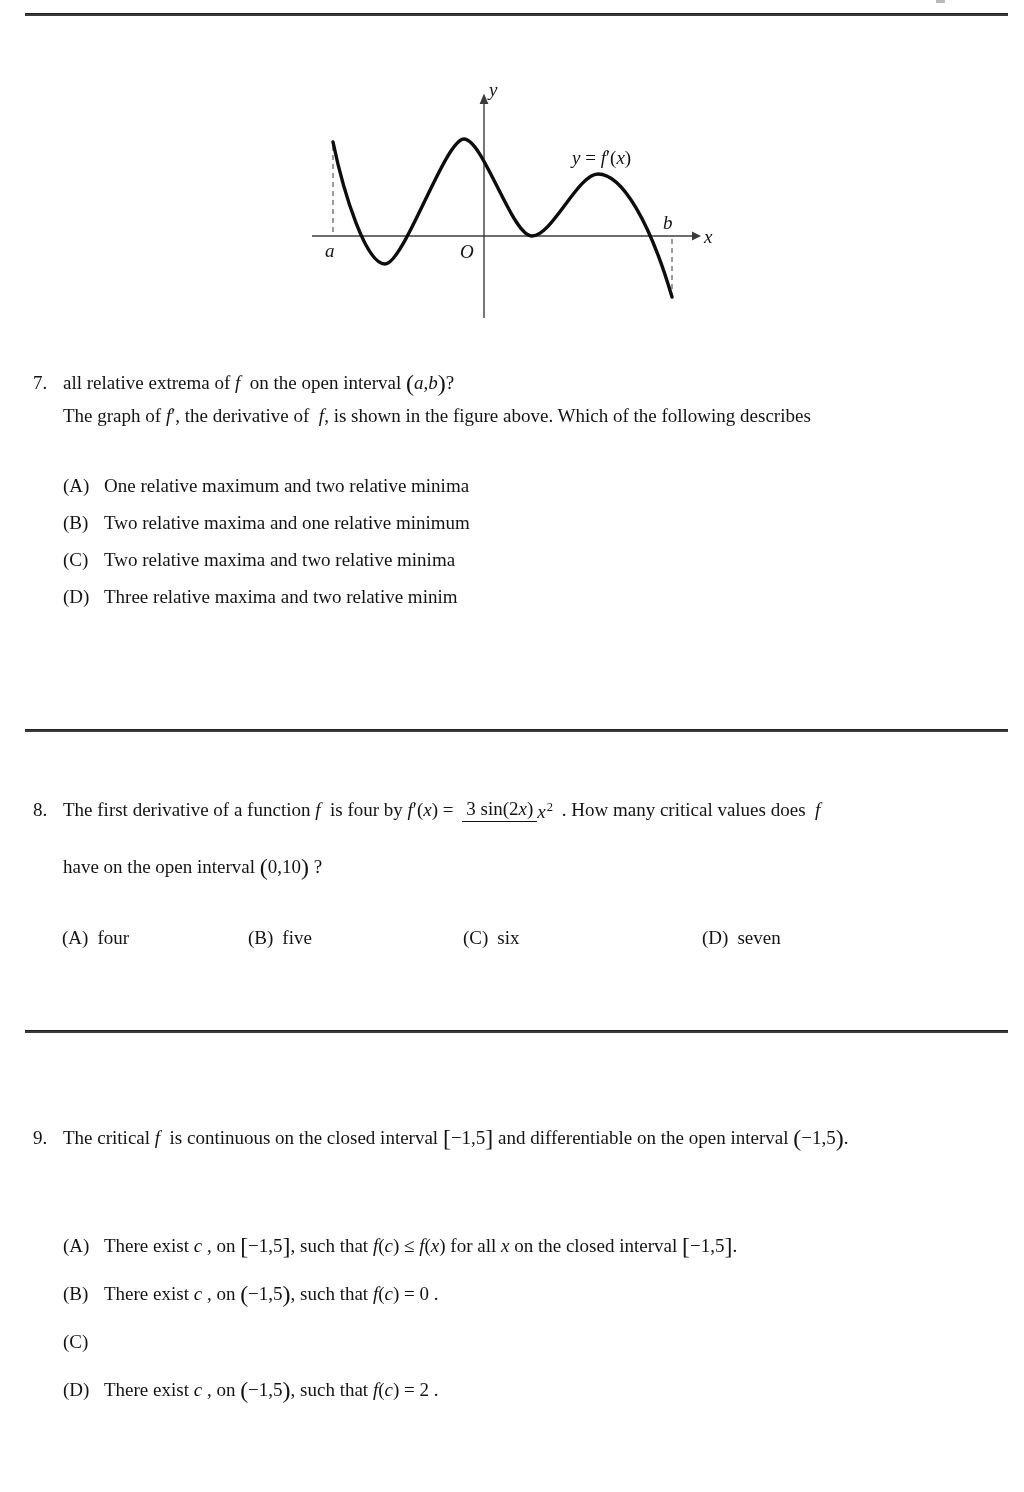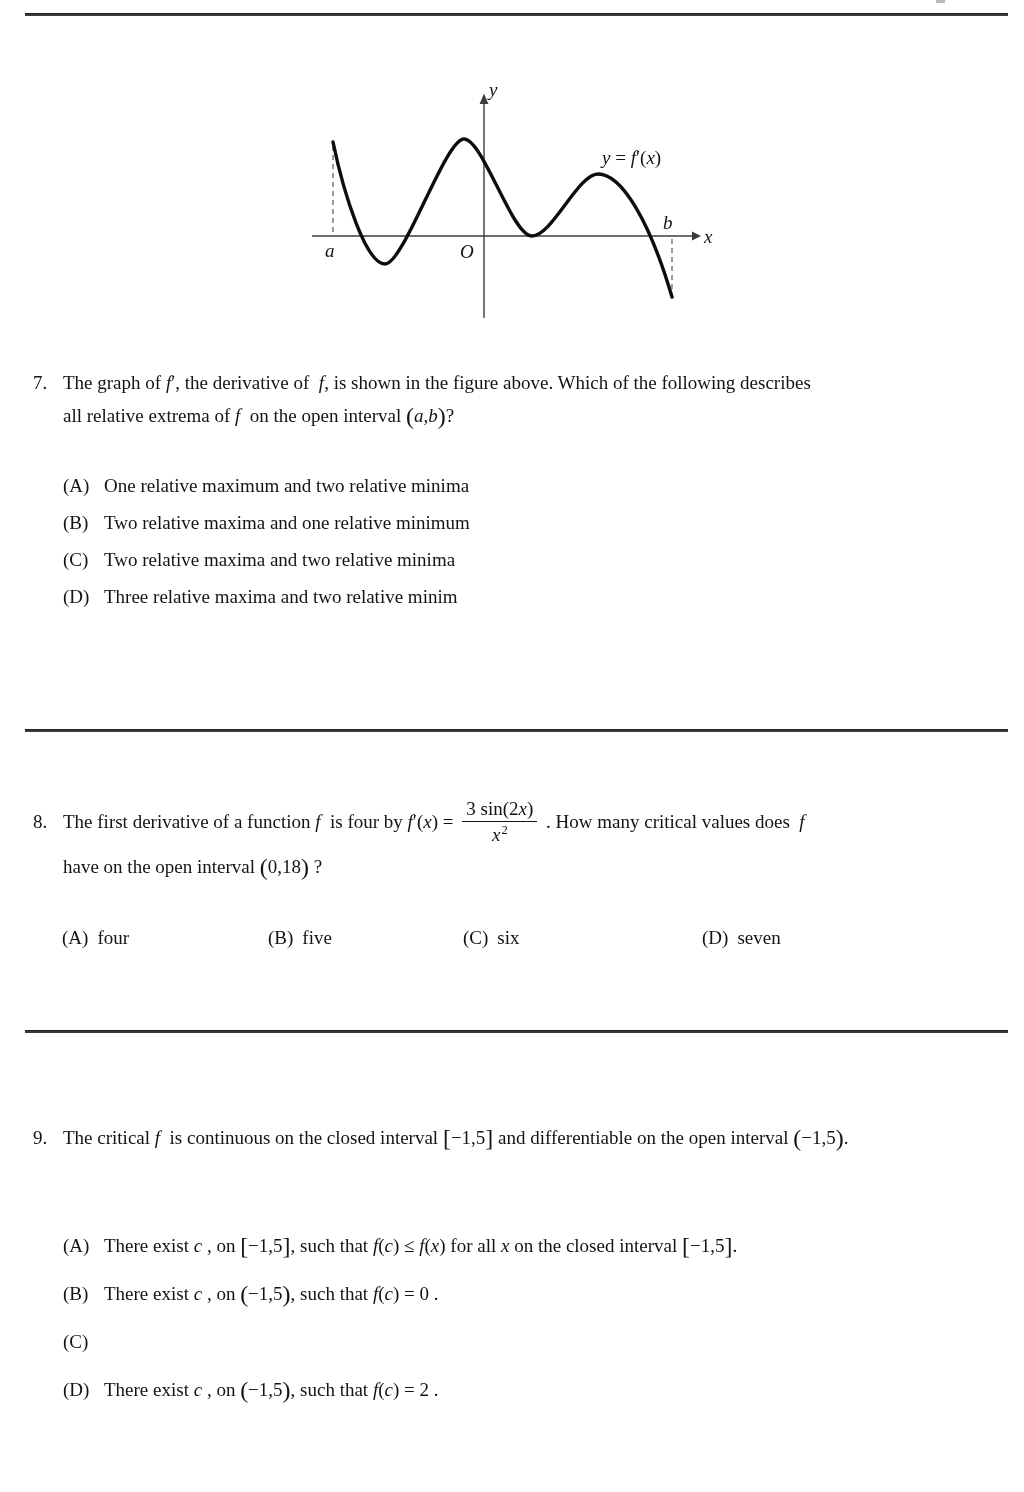"y = f′(x)" div.abs { left: 602px -> 572px }
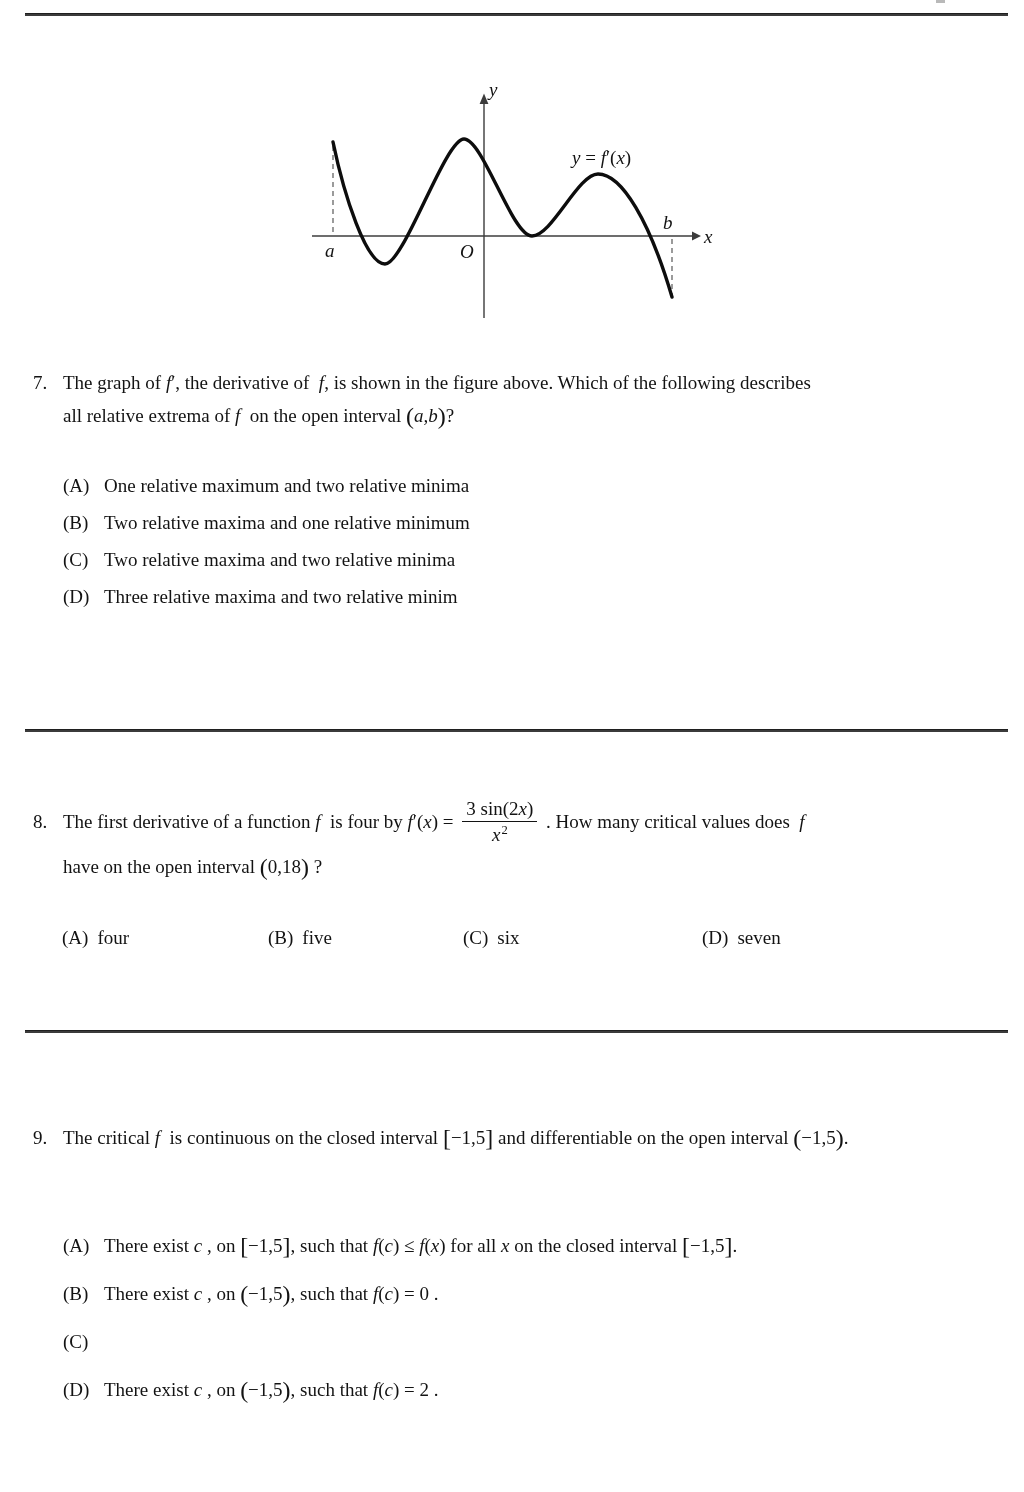"The graph of f′, the" div.runs { order: before "all relative extrema of f" -> after "all relative extrema of f" }
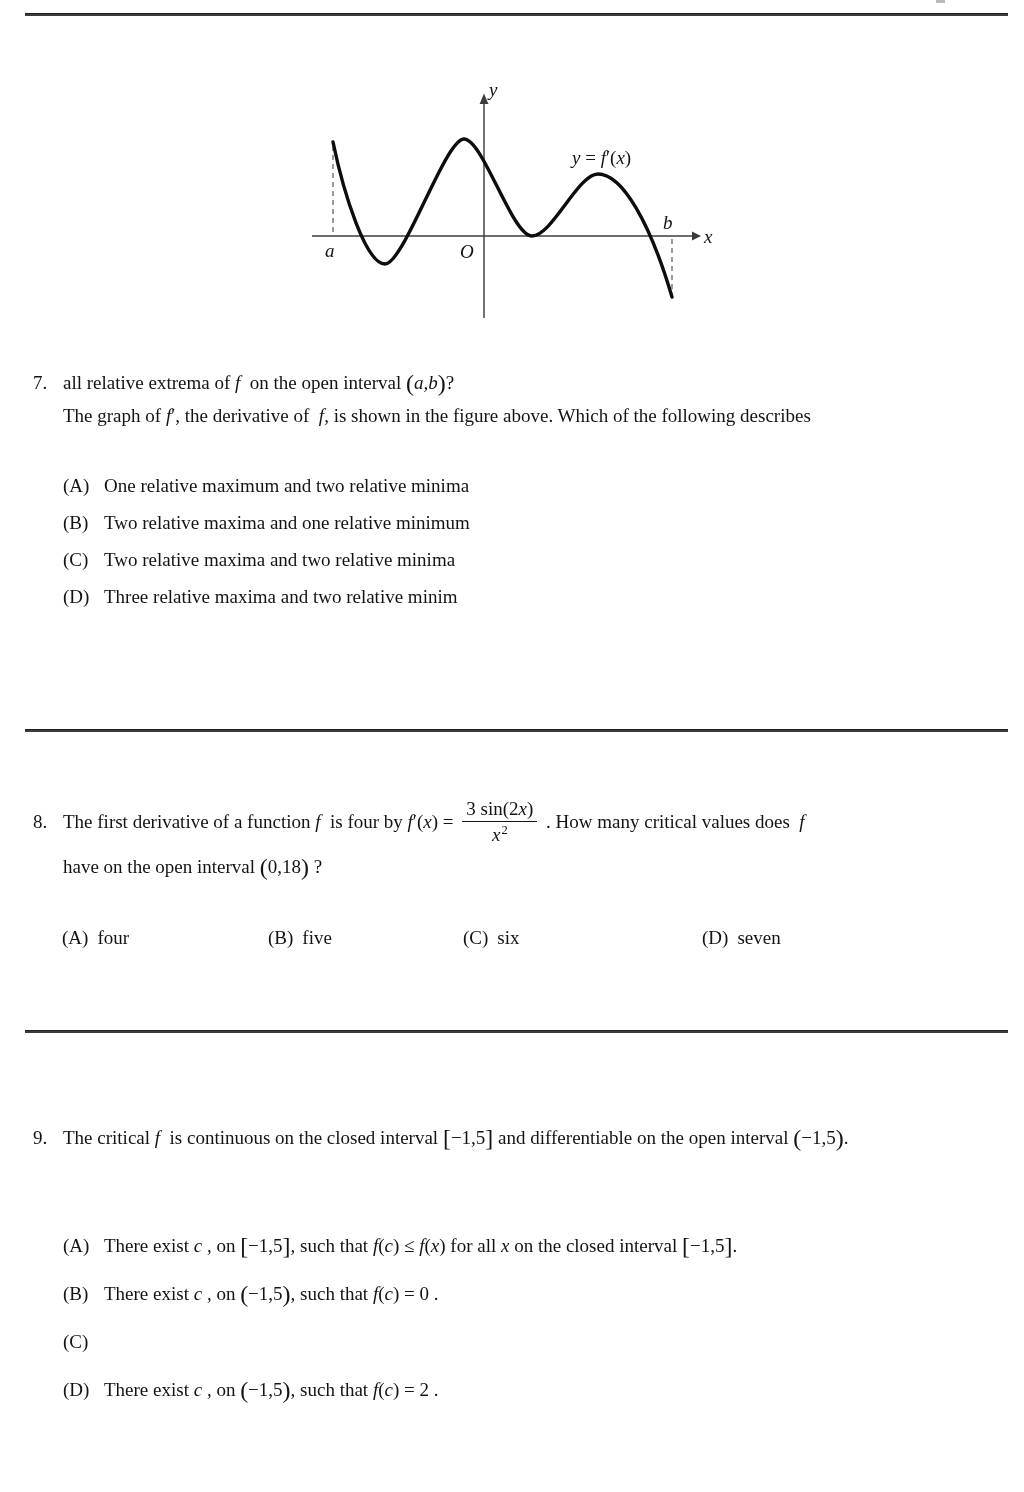"3 sin(2x)" .frac { flex-direction: column -> none }
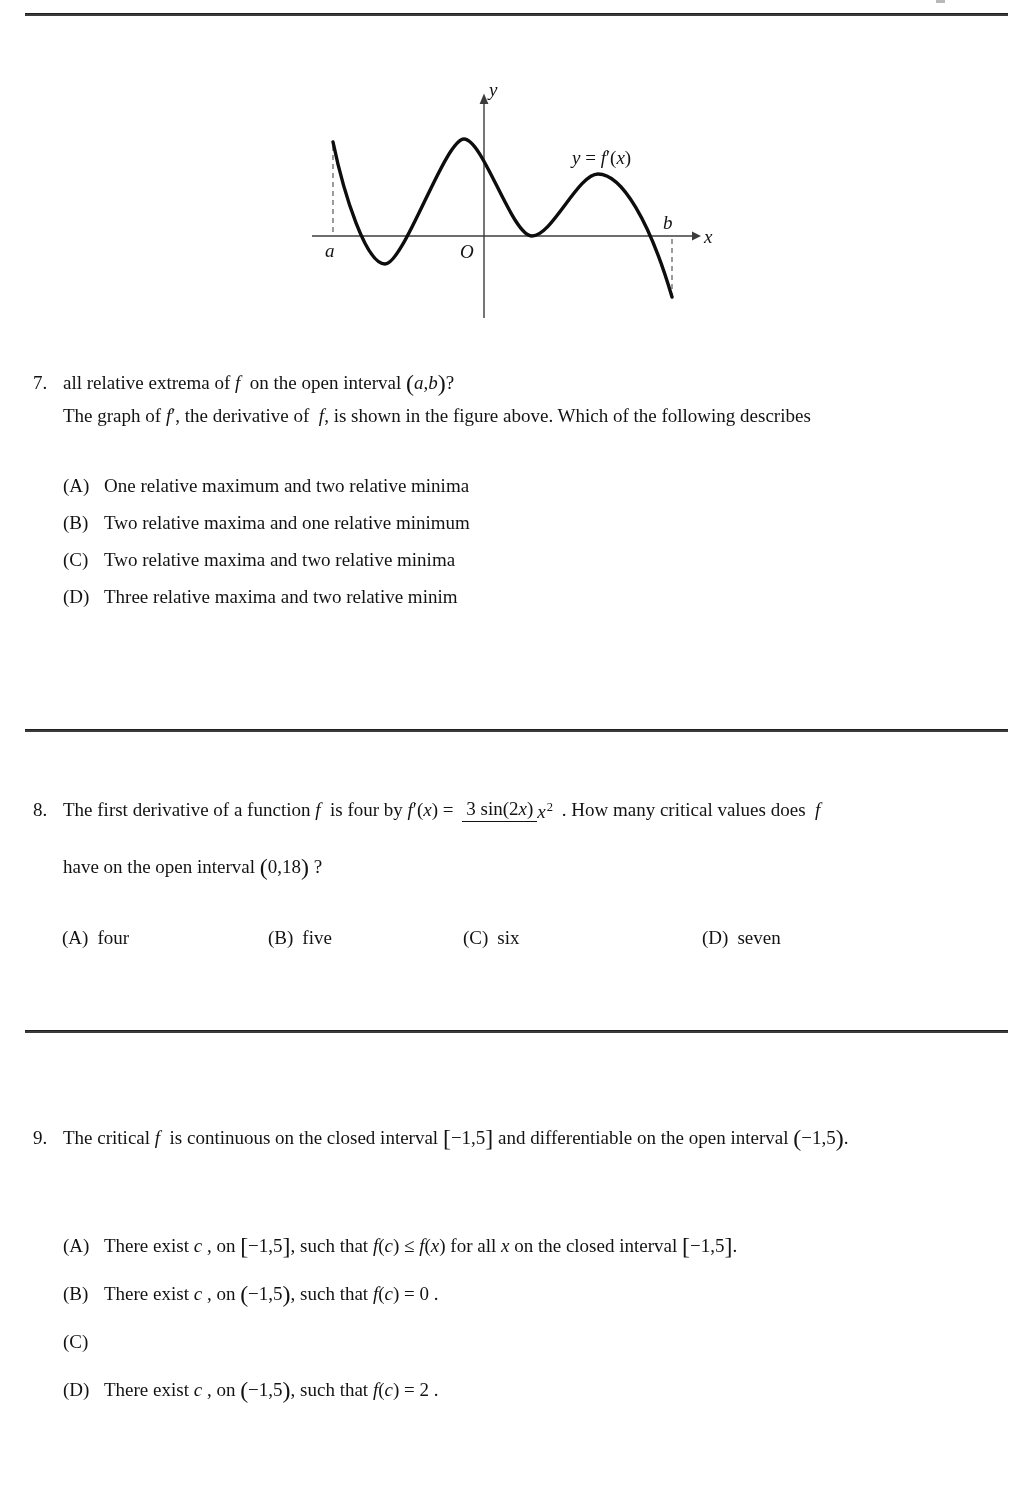"0,18" span { text: 0,18 -> 0,10 }
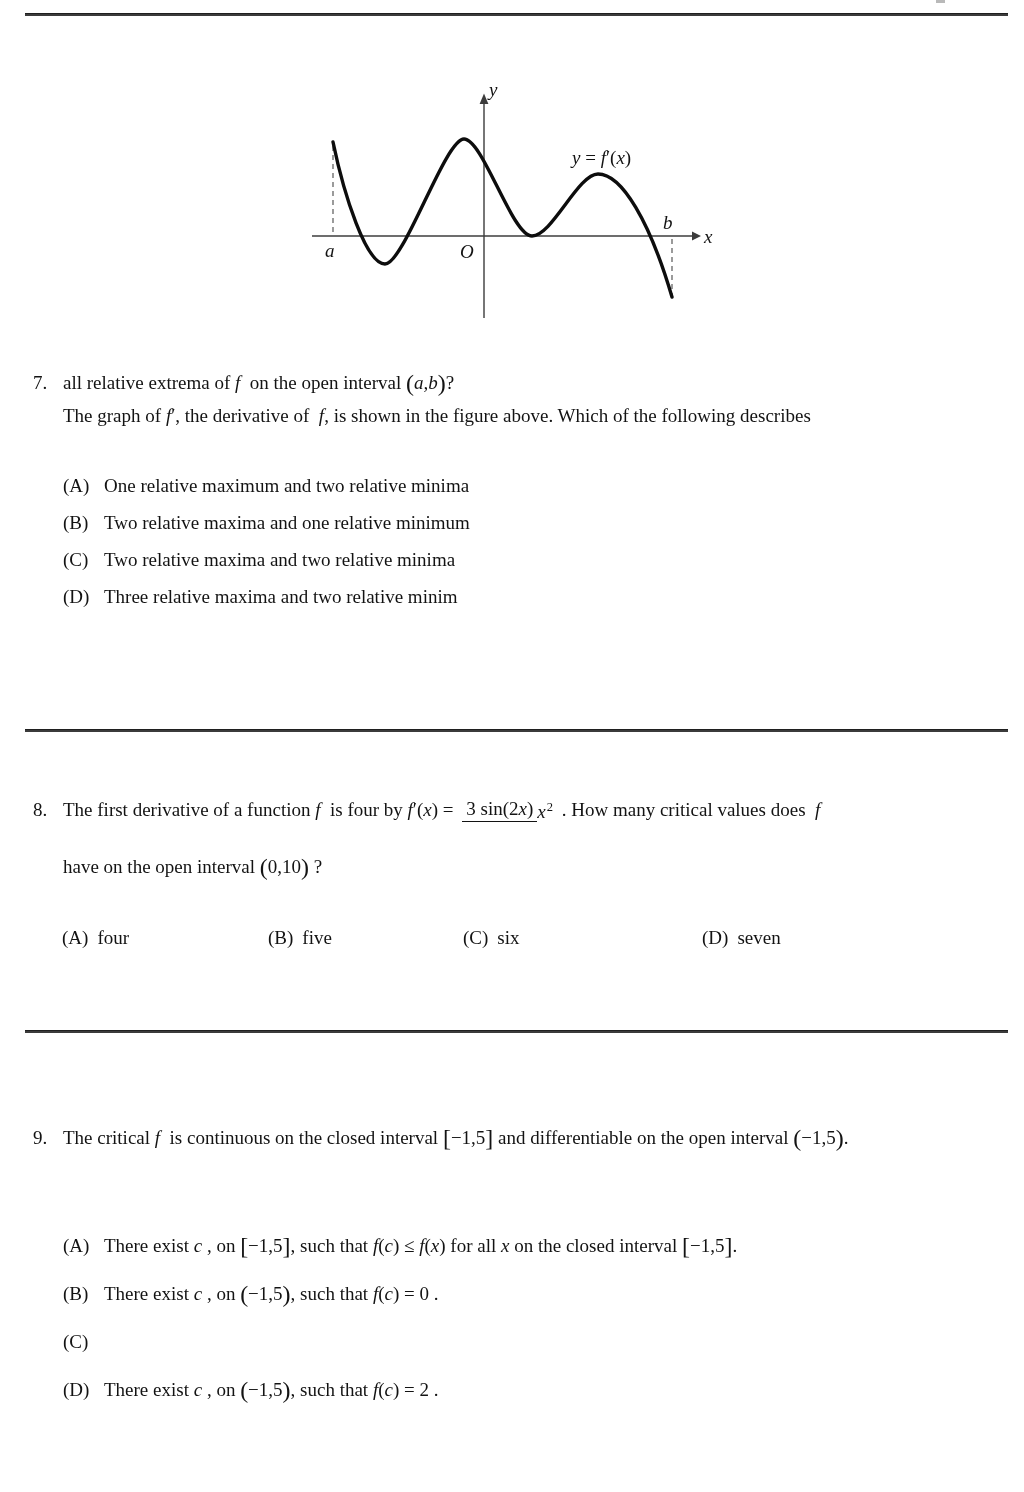"(B) five" span.abs { left: 268px -> 248px }
